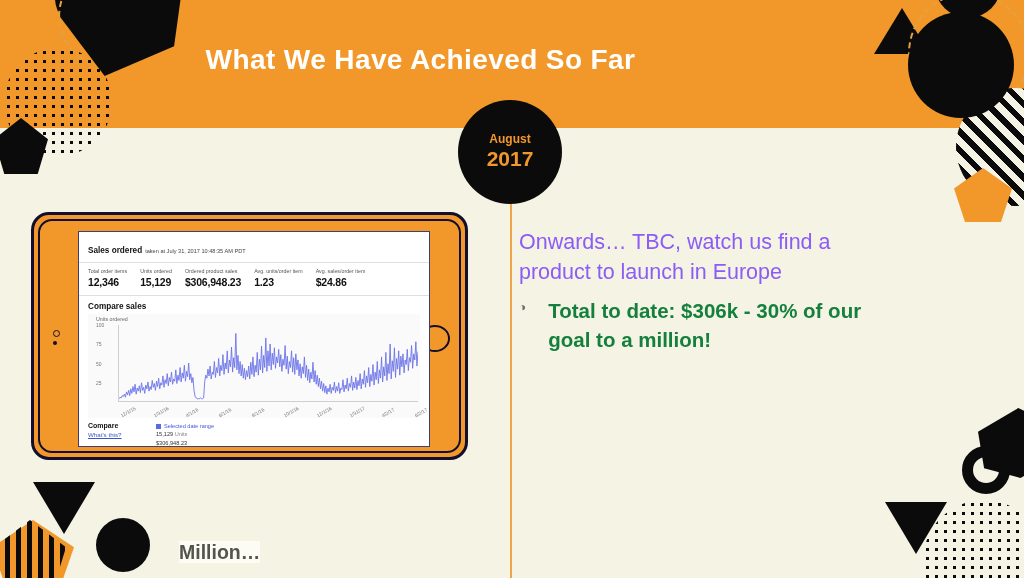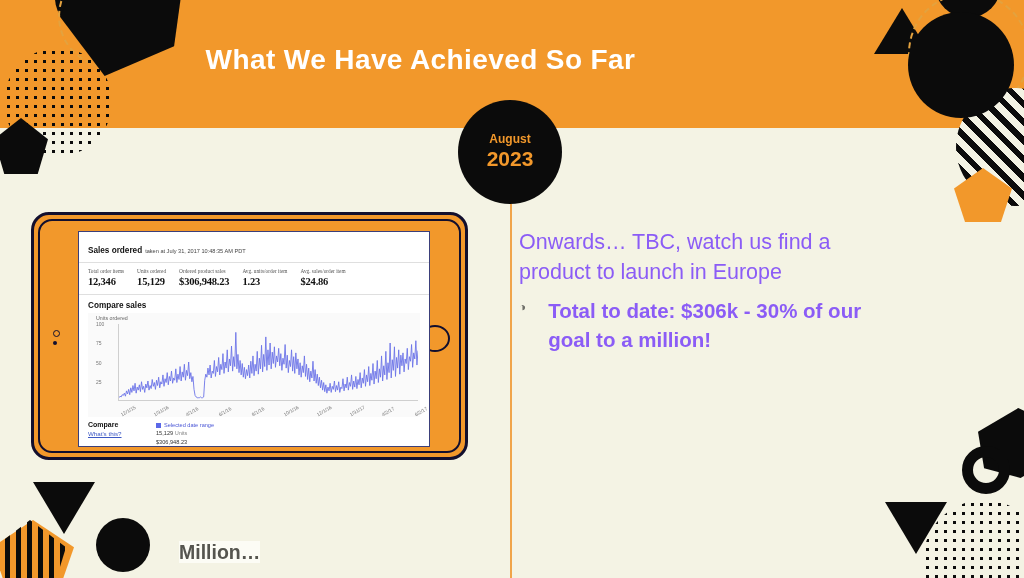"2023" div.y { text: 2023 -> 2017 }
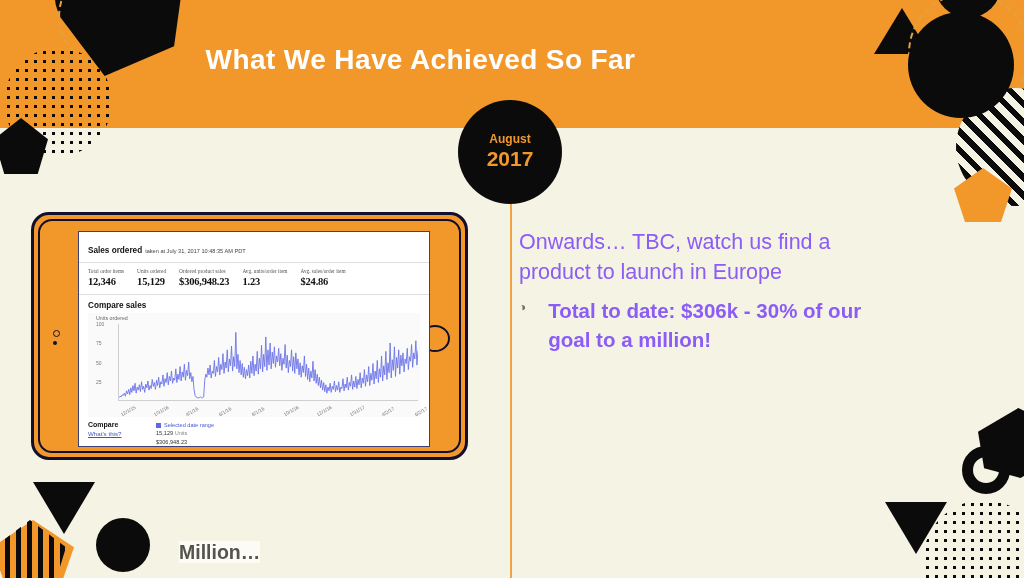"12,346" .kpi { font-family: Liberation Serif, serif -> none }
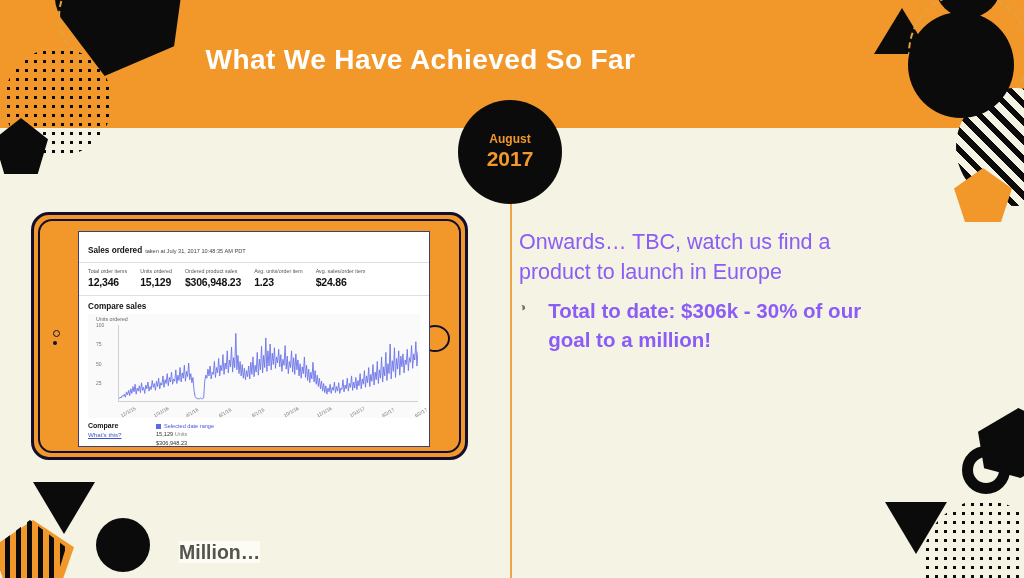"Total to date: $306k -" .bullet-text { color: #8b5cf6 -> #15803d }
